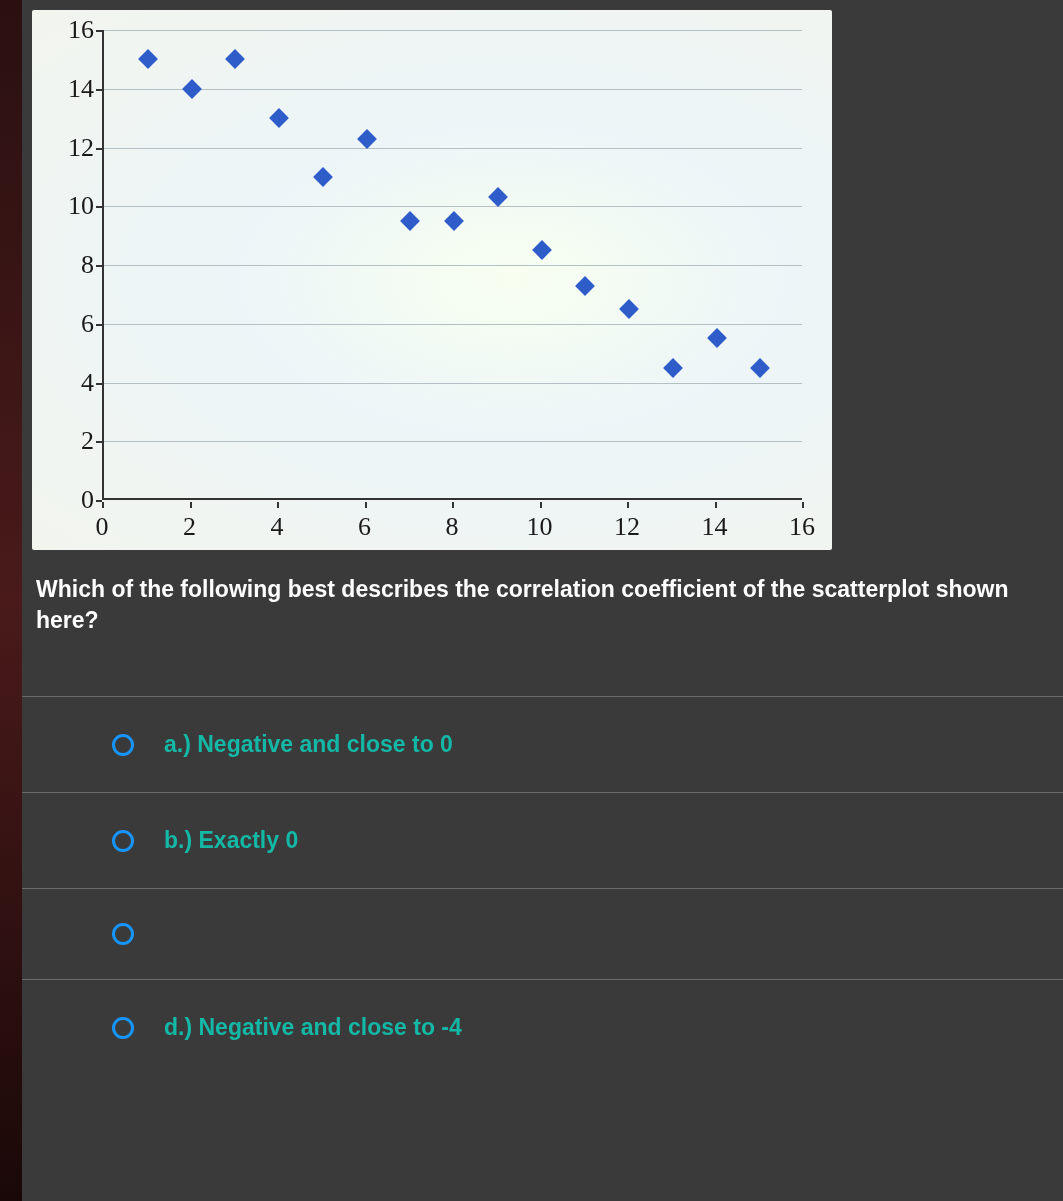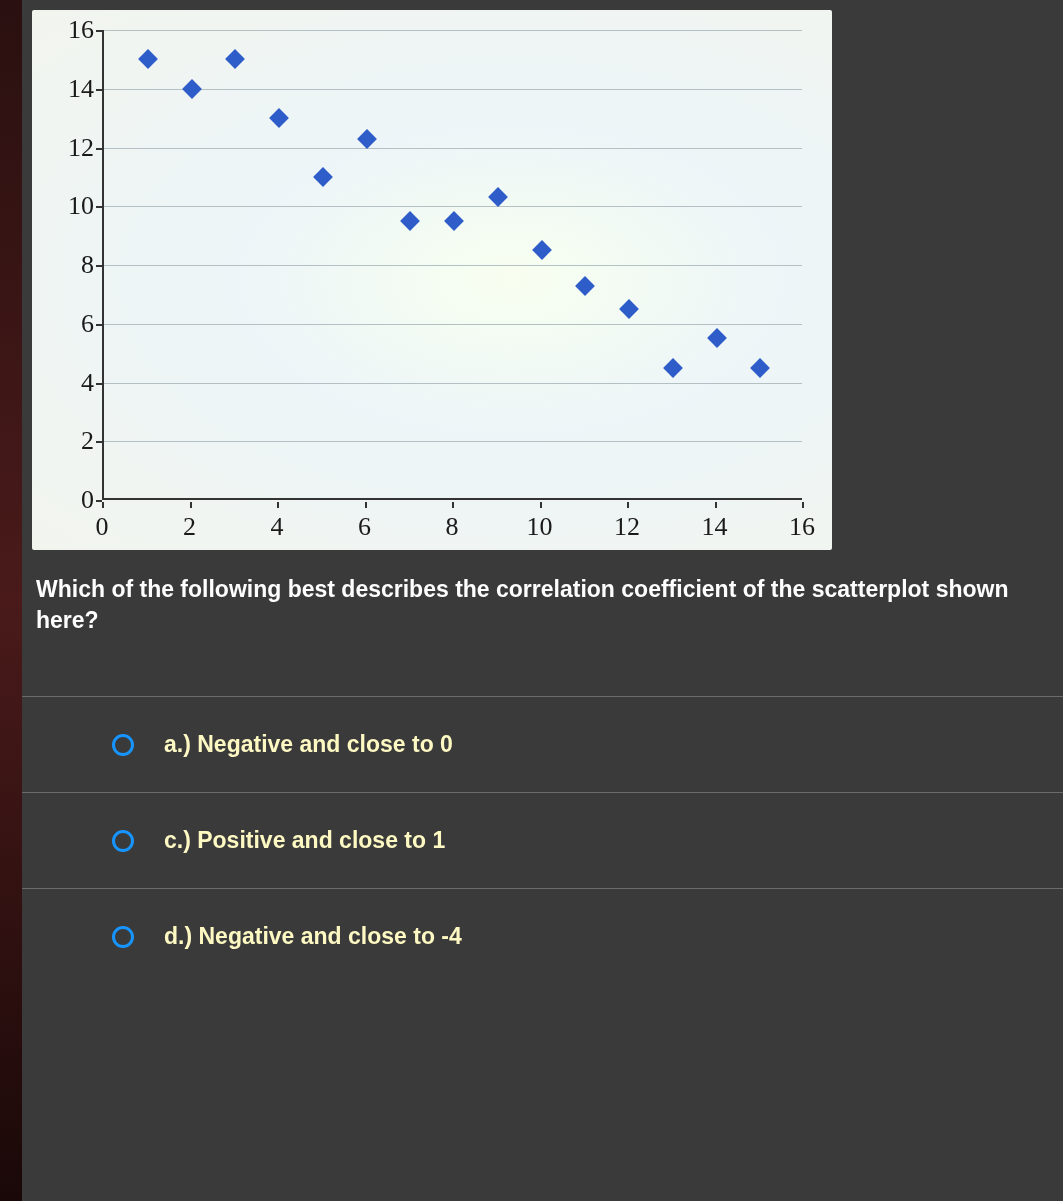"a.) Negative and close to" .option { color: #fef9c3 -> #14b8a6 }
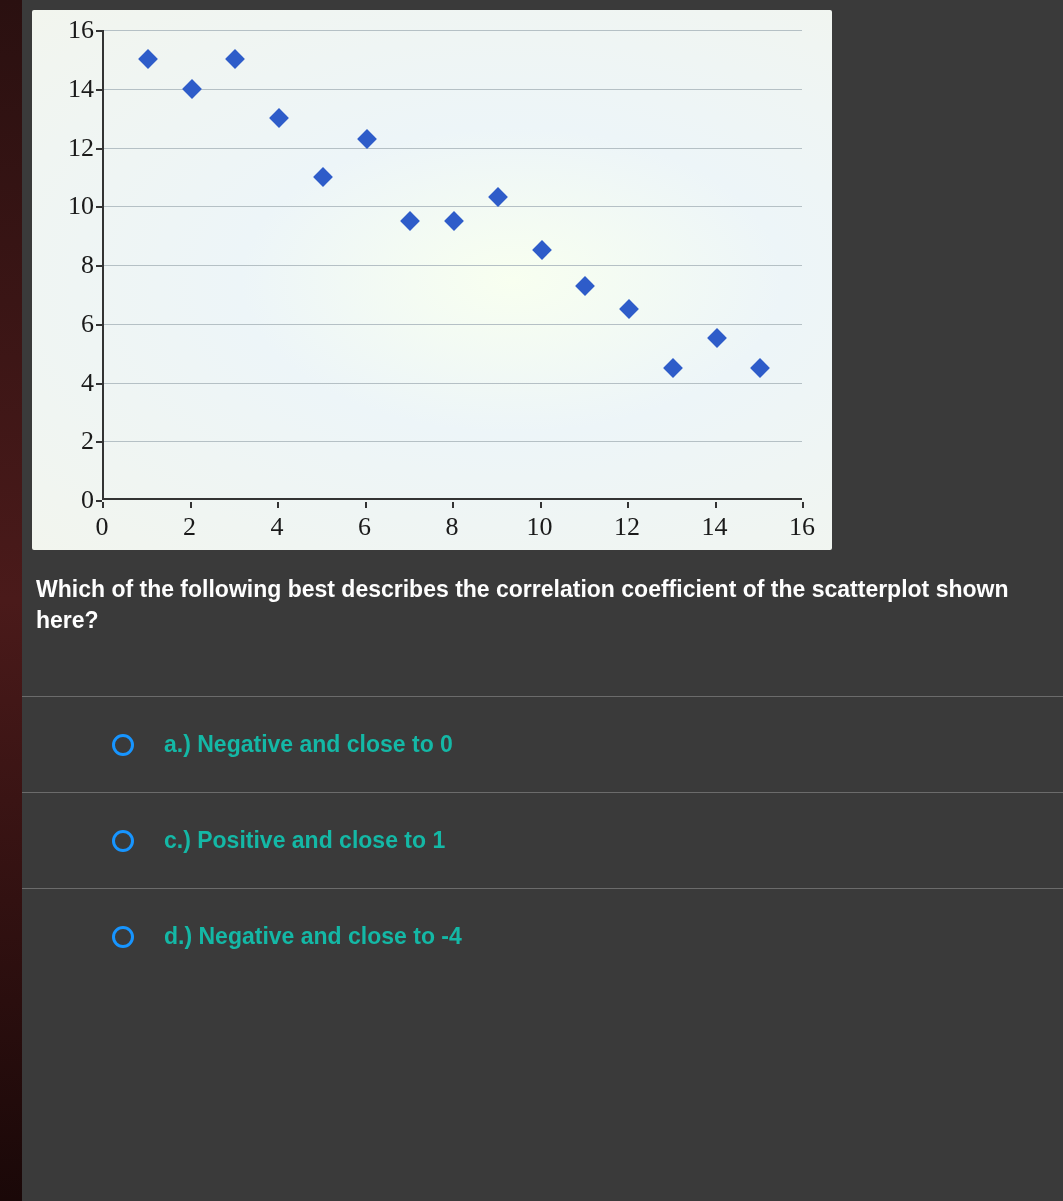"b.) Exactly 0" div.option { html: none -> <div> <div></div> <div><b>b.)</b> <span>Exactly 0</span></div> </div> }
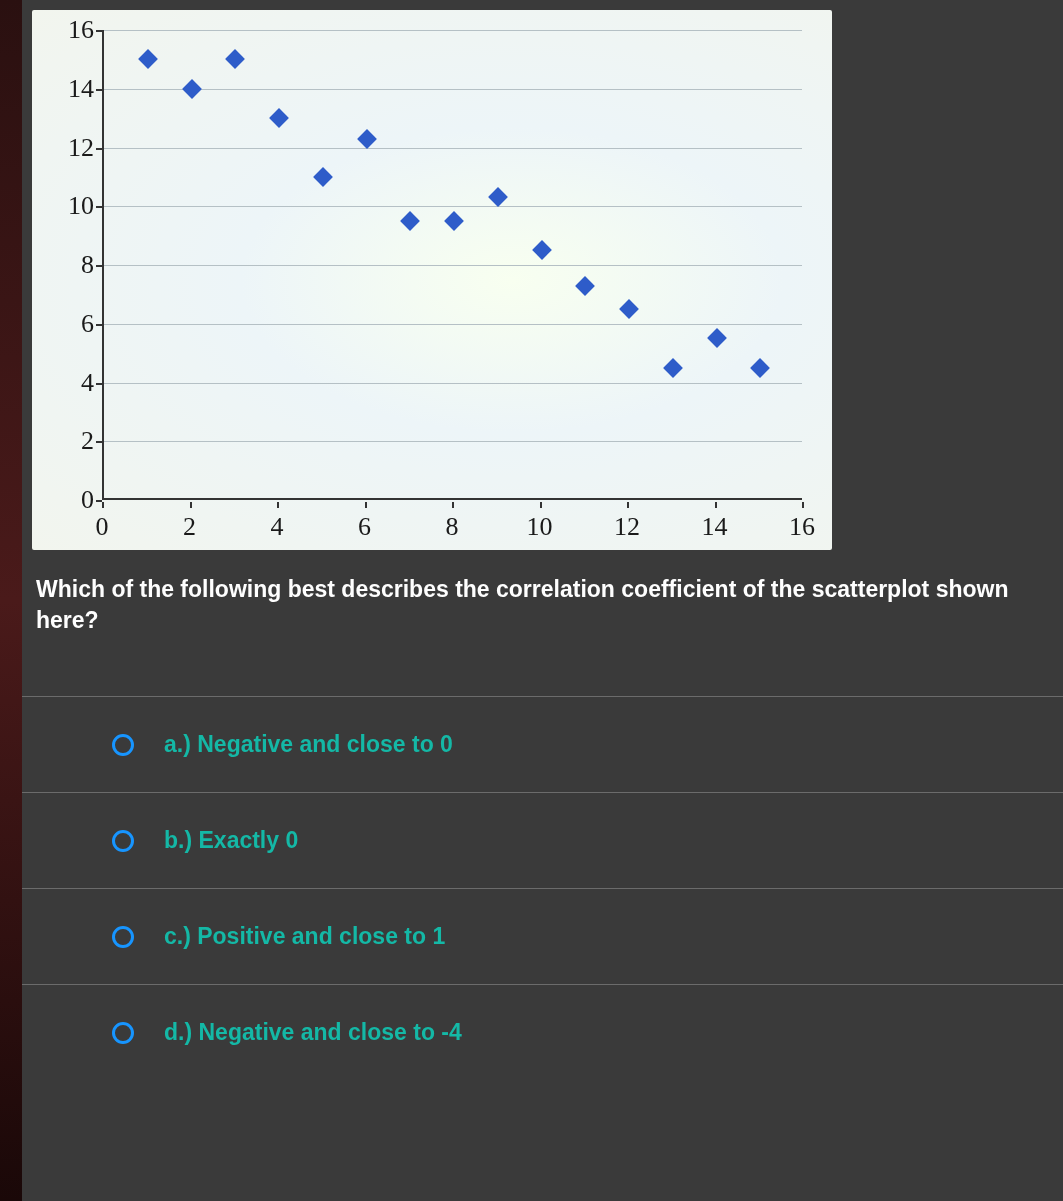"c.) Positive and close to" div.opt-label { html: <div><b>c.)</b> <span>Positive and close to 1</span></div> -> none }
